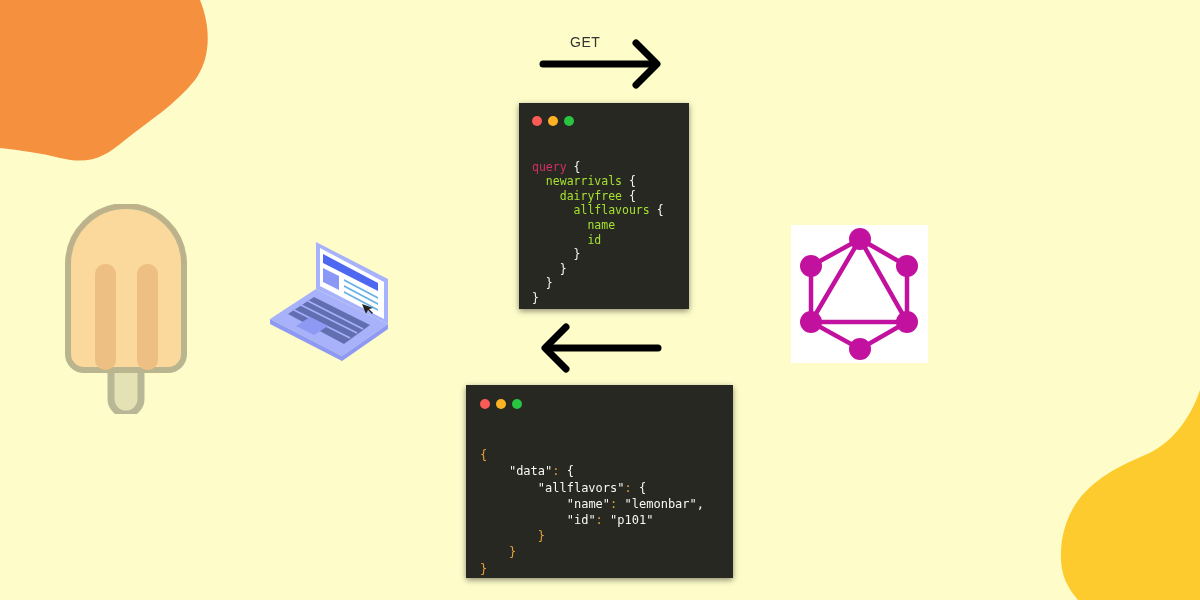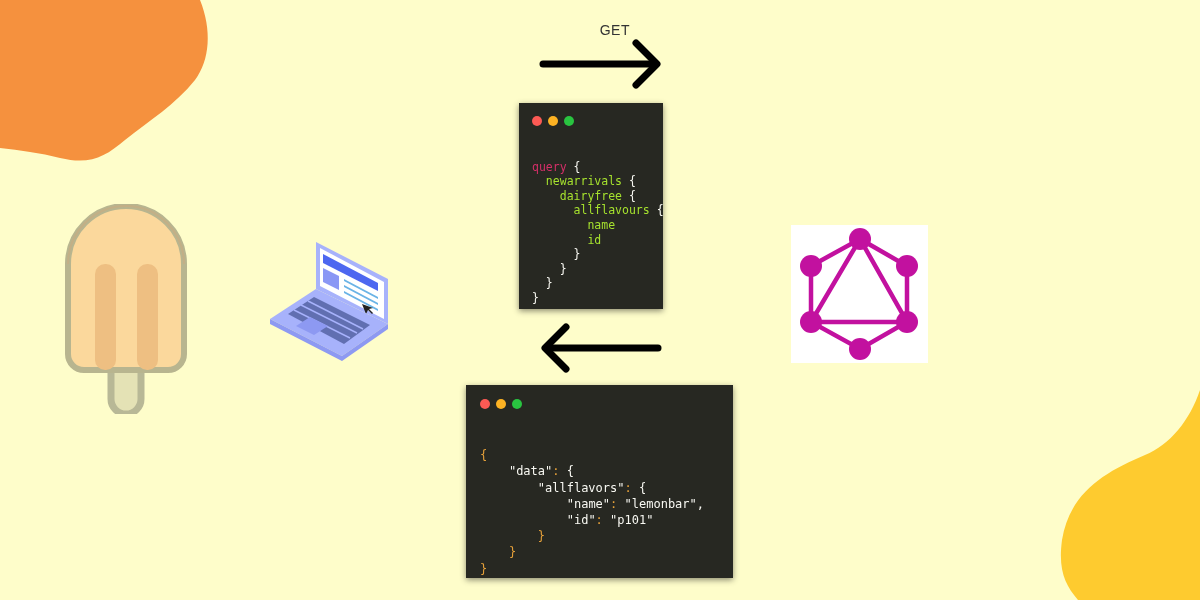"GET" .arrow-label { text-align: right -> left; top: 22px -> 34px }
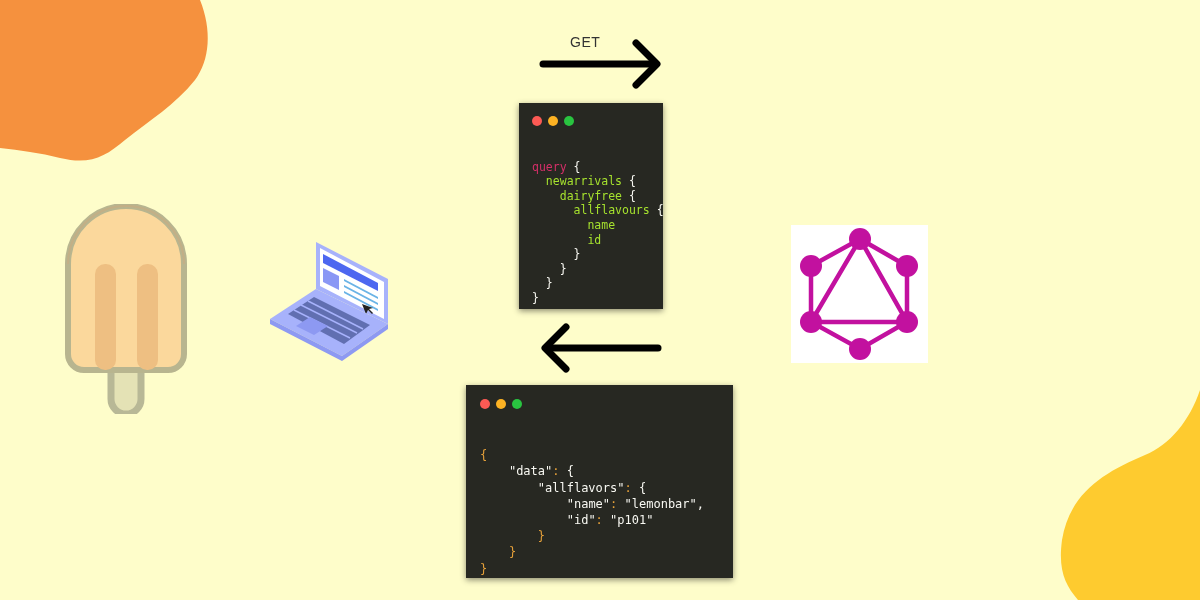"query {" div.code-window { width: 144px -> 170px }
